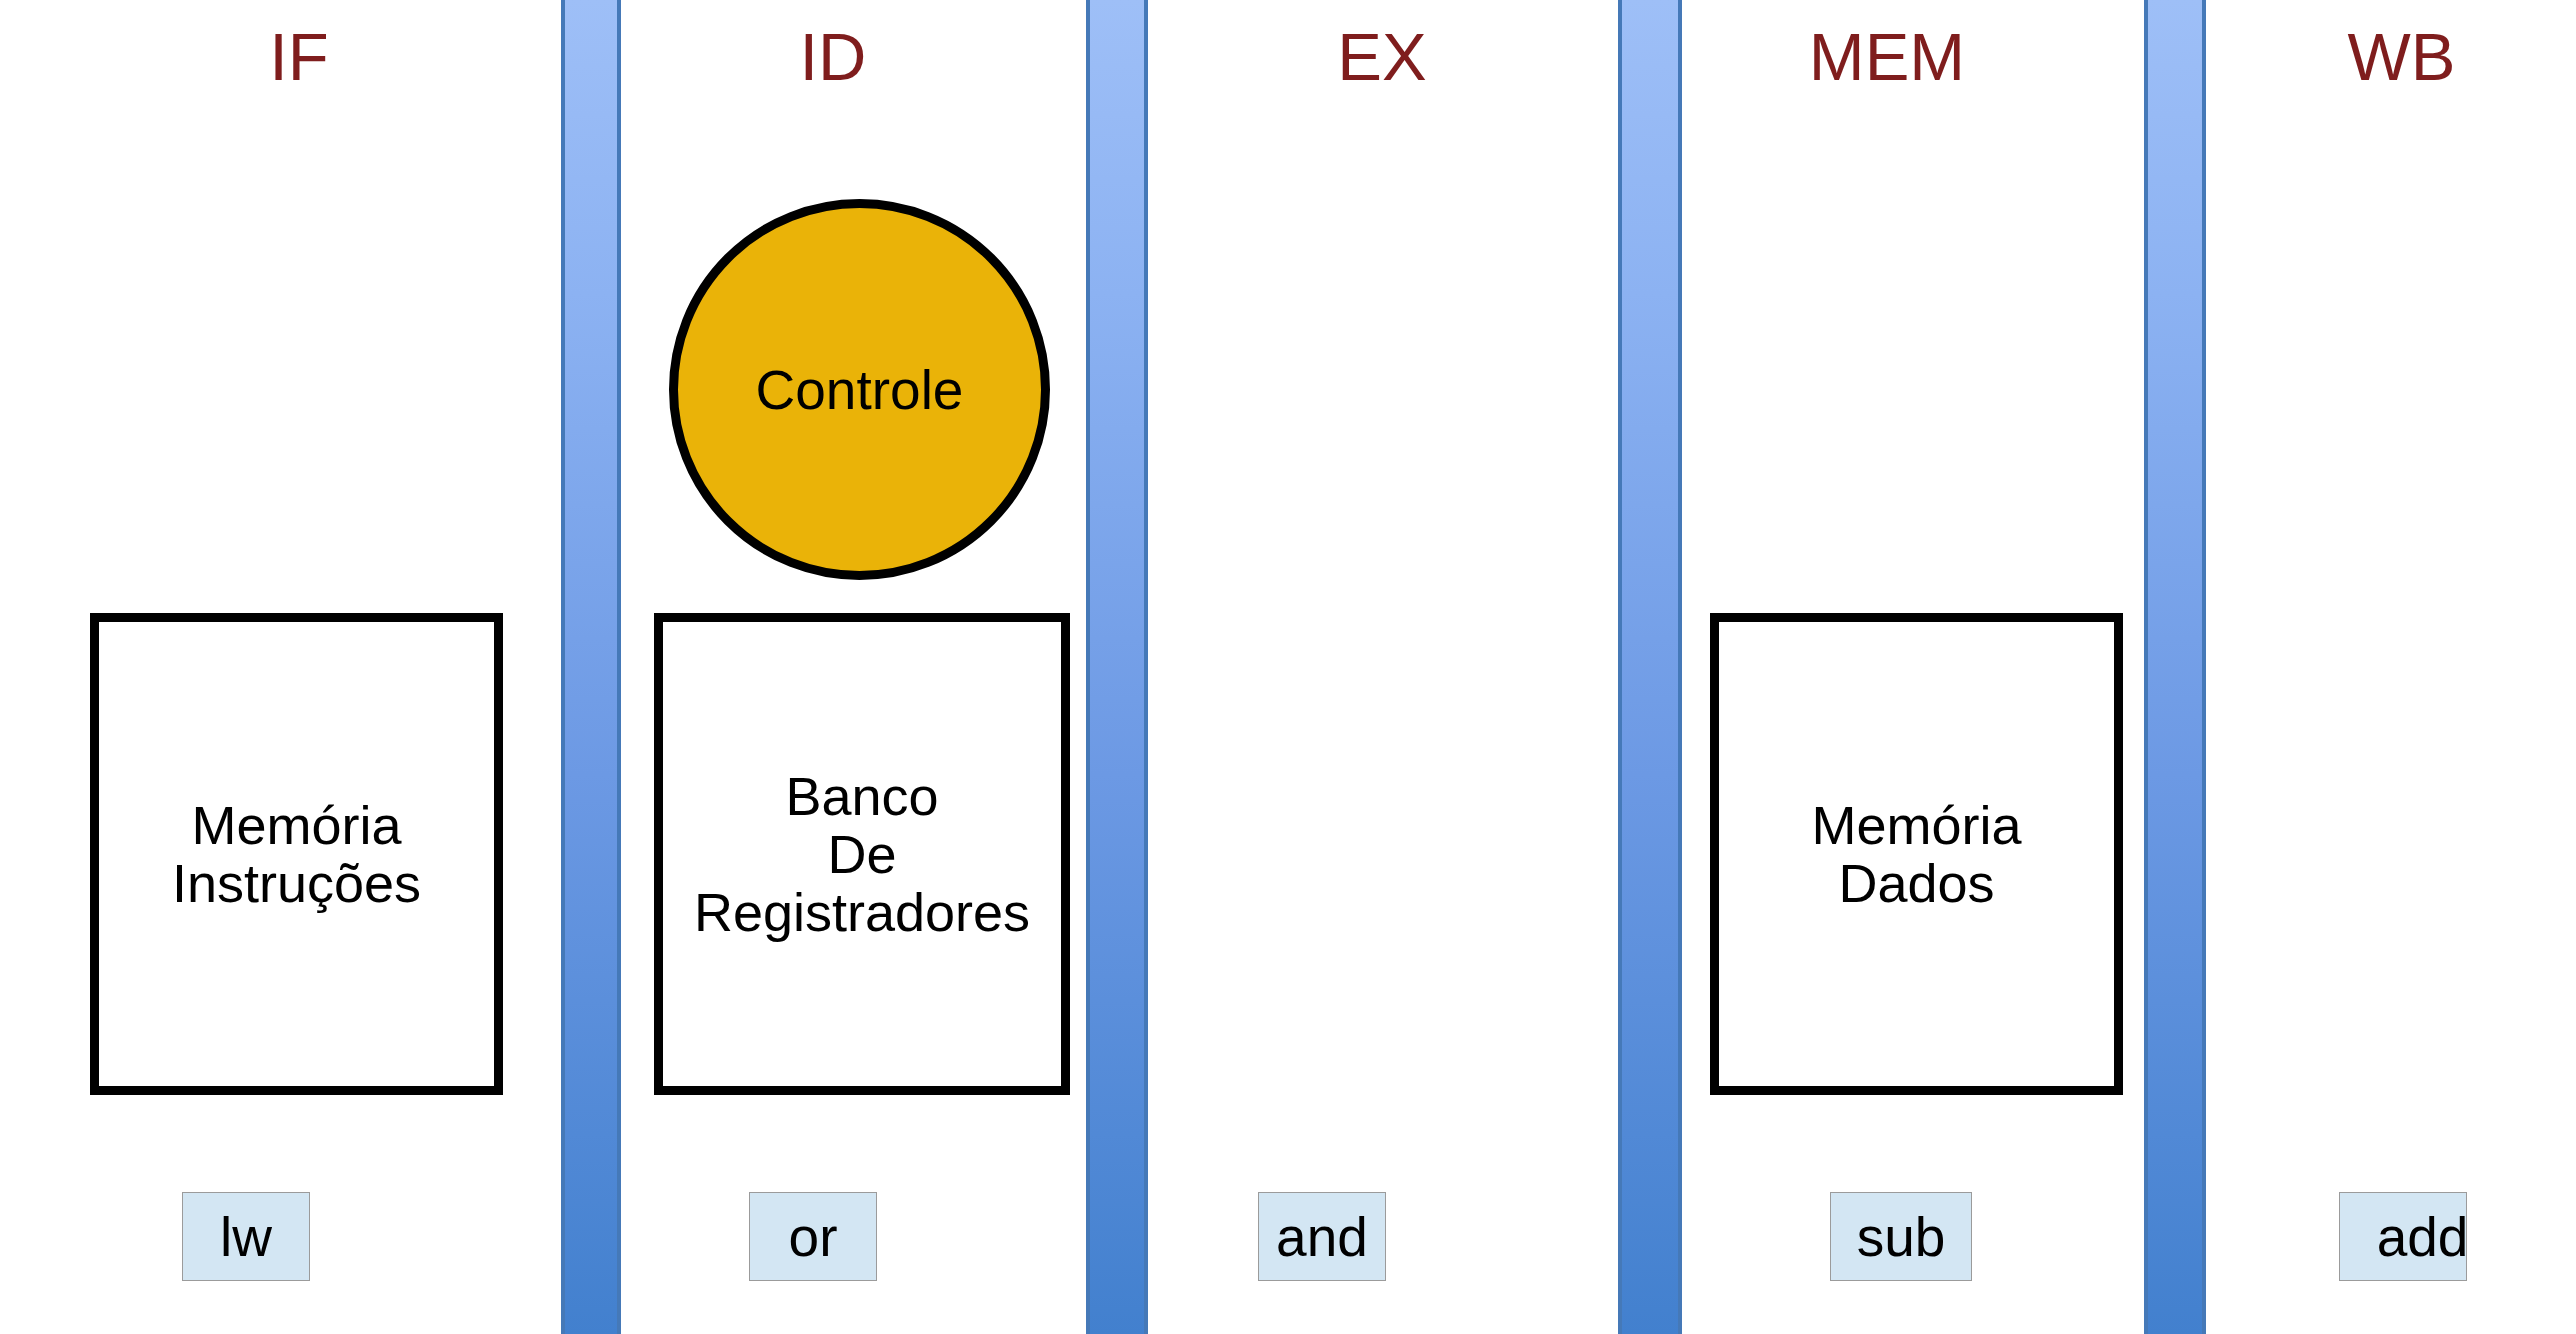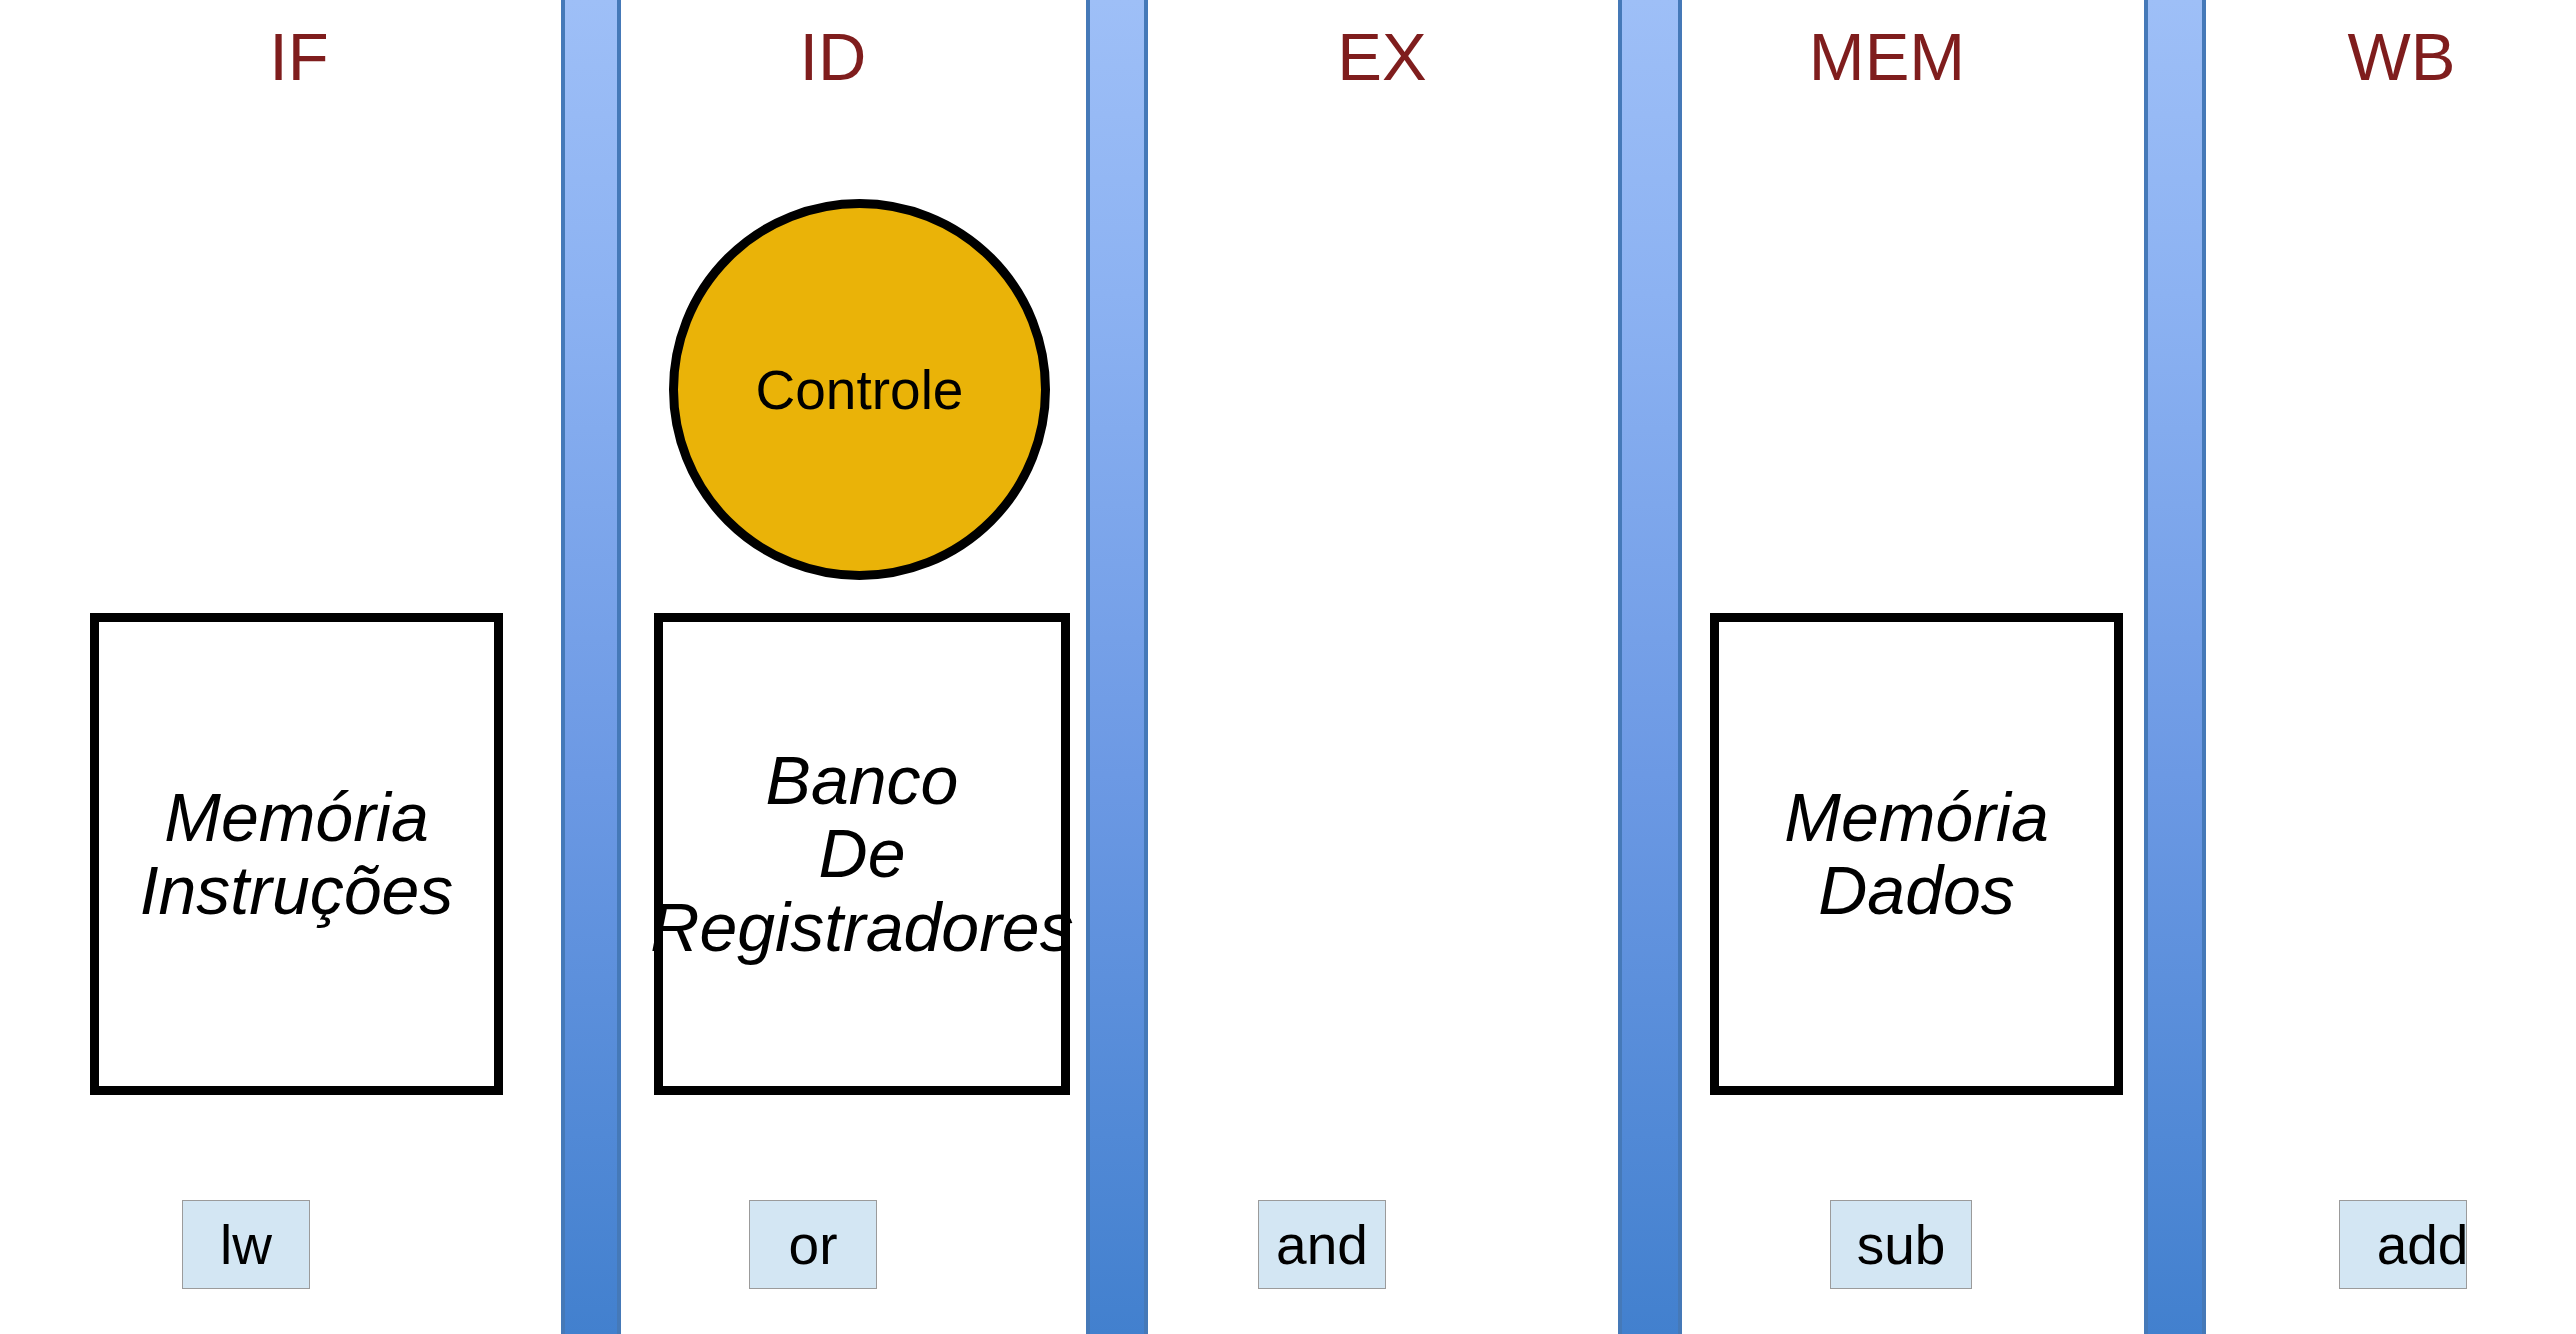"Memória" .unit-box .unit-text { font-size: 68px -> 54px; font-style: italic -> none }
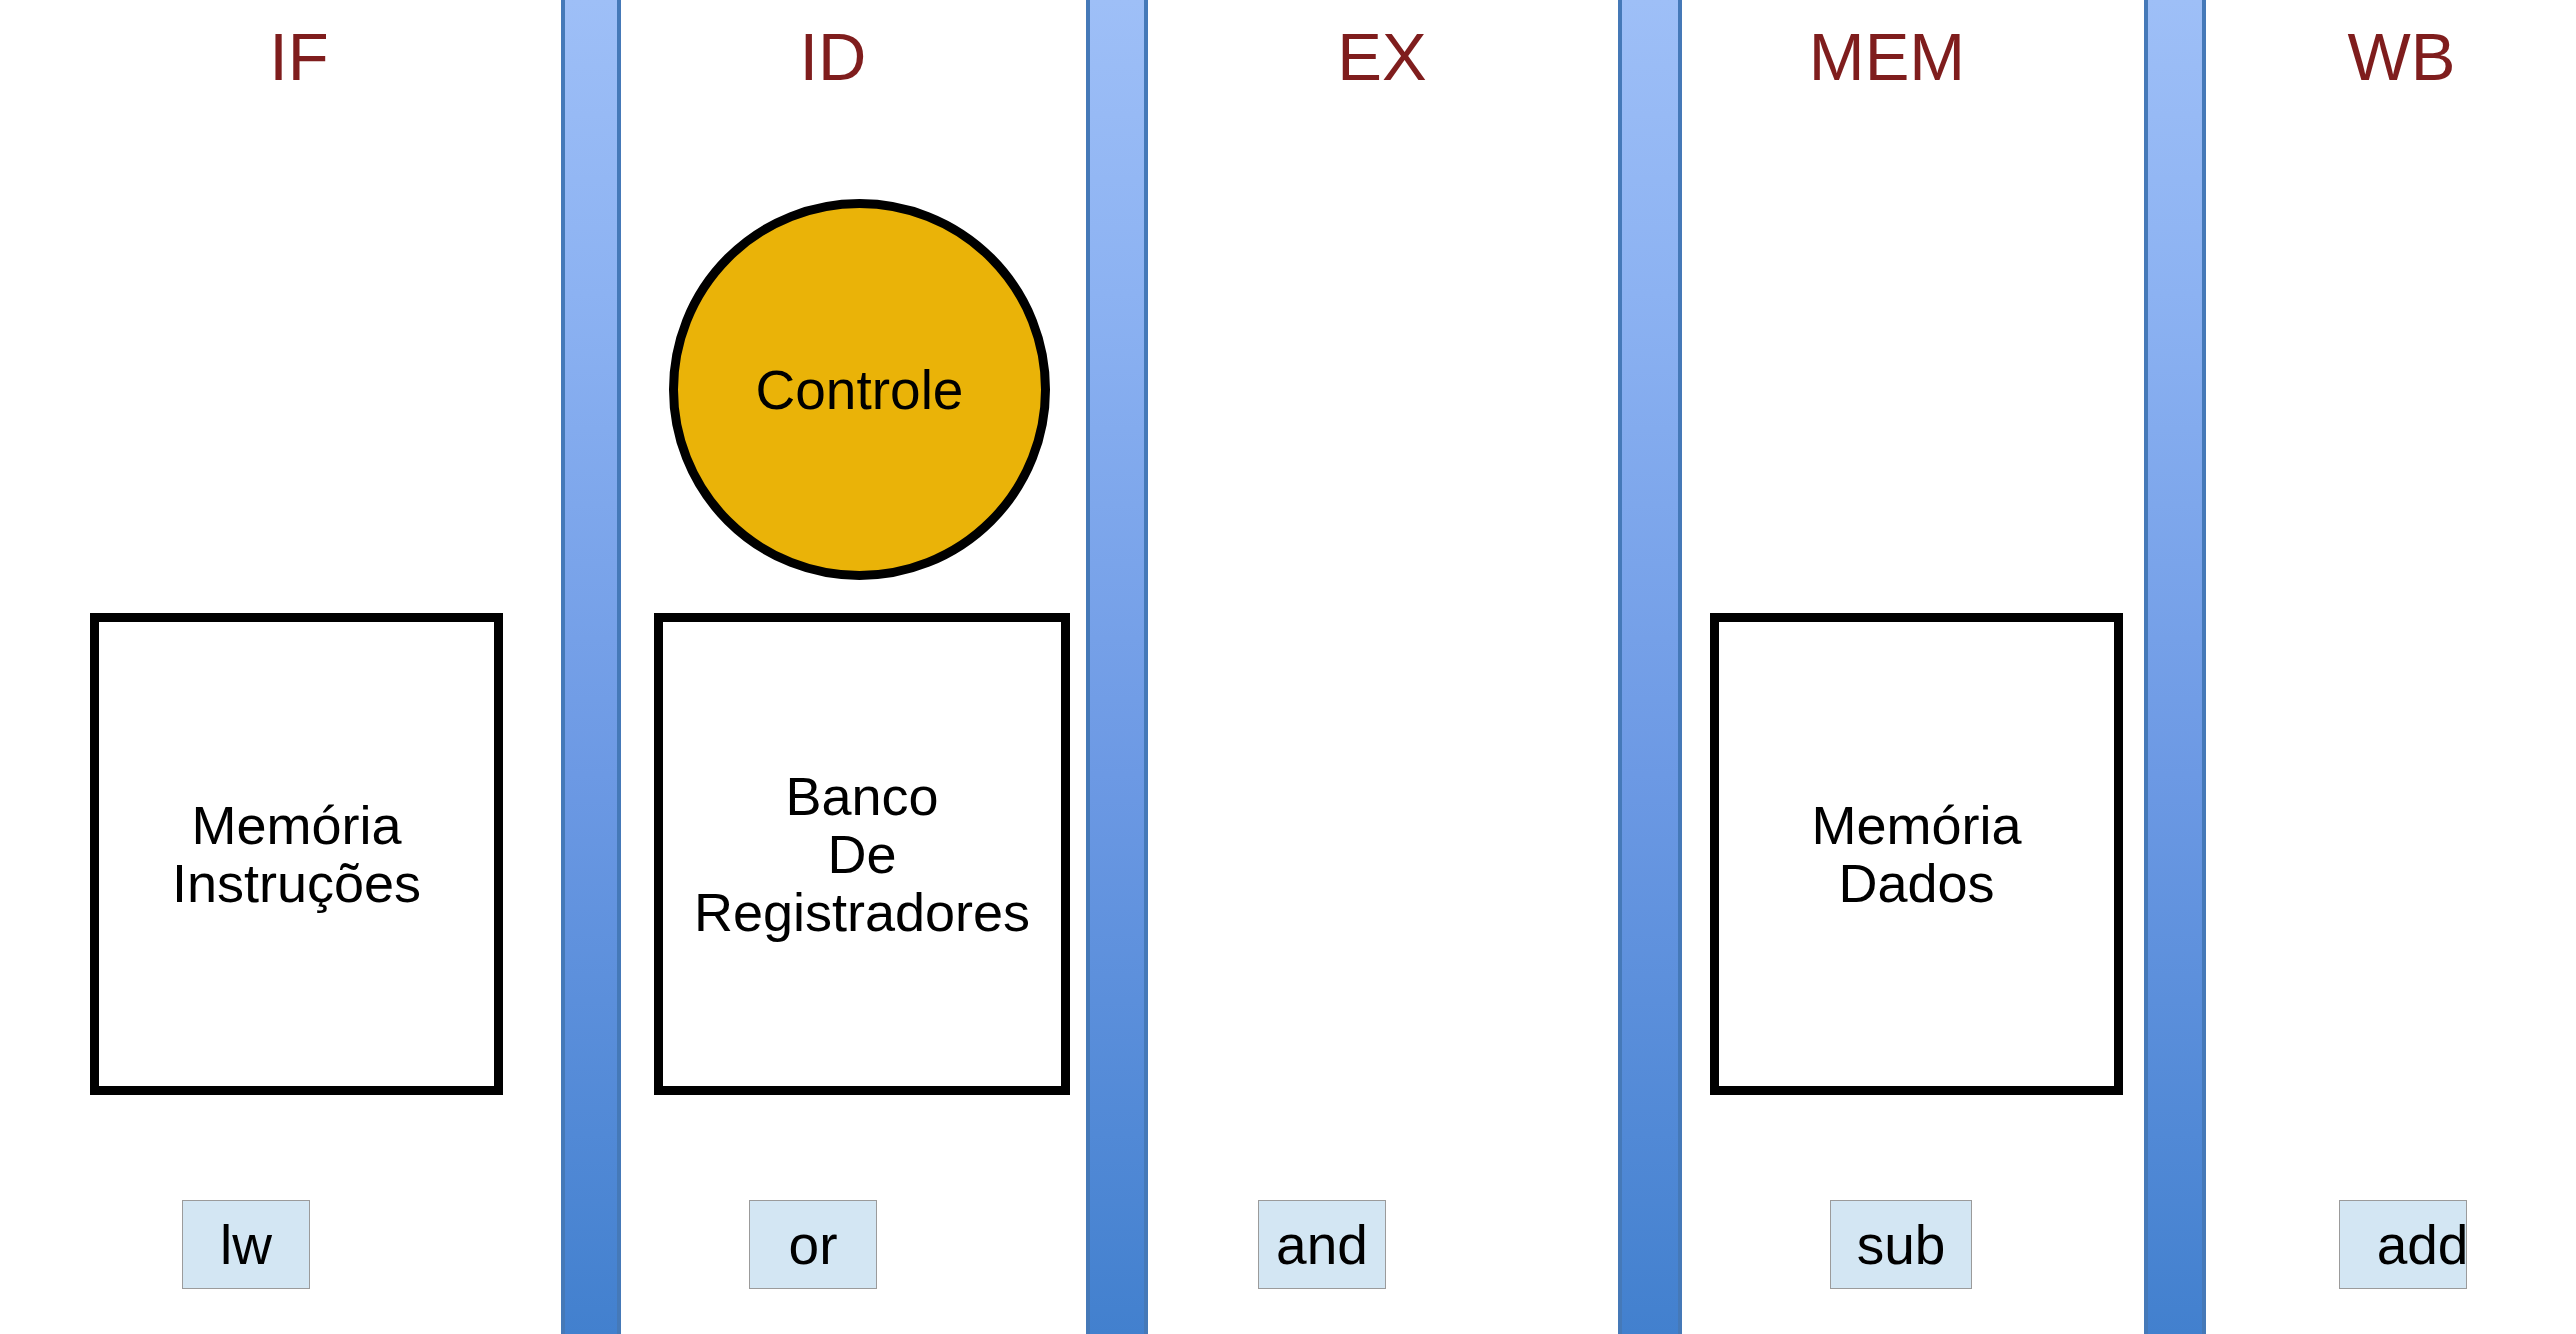"lw" .instr-chip { margin-top: 8px -> none }
